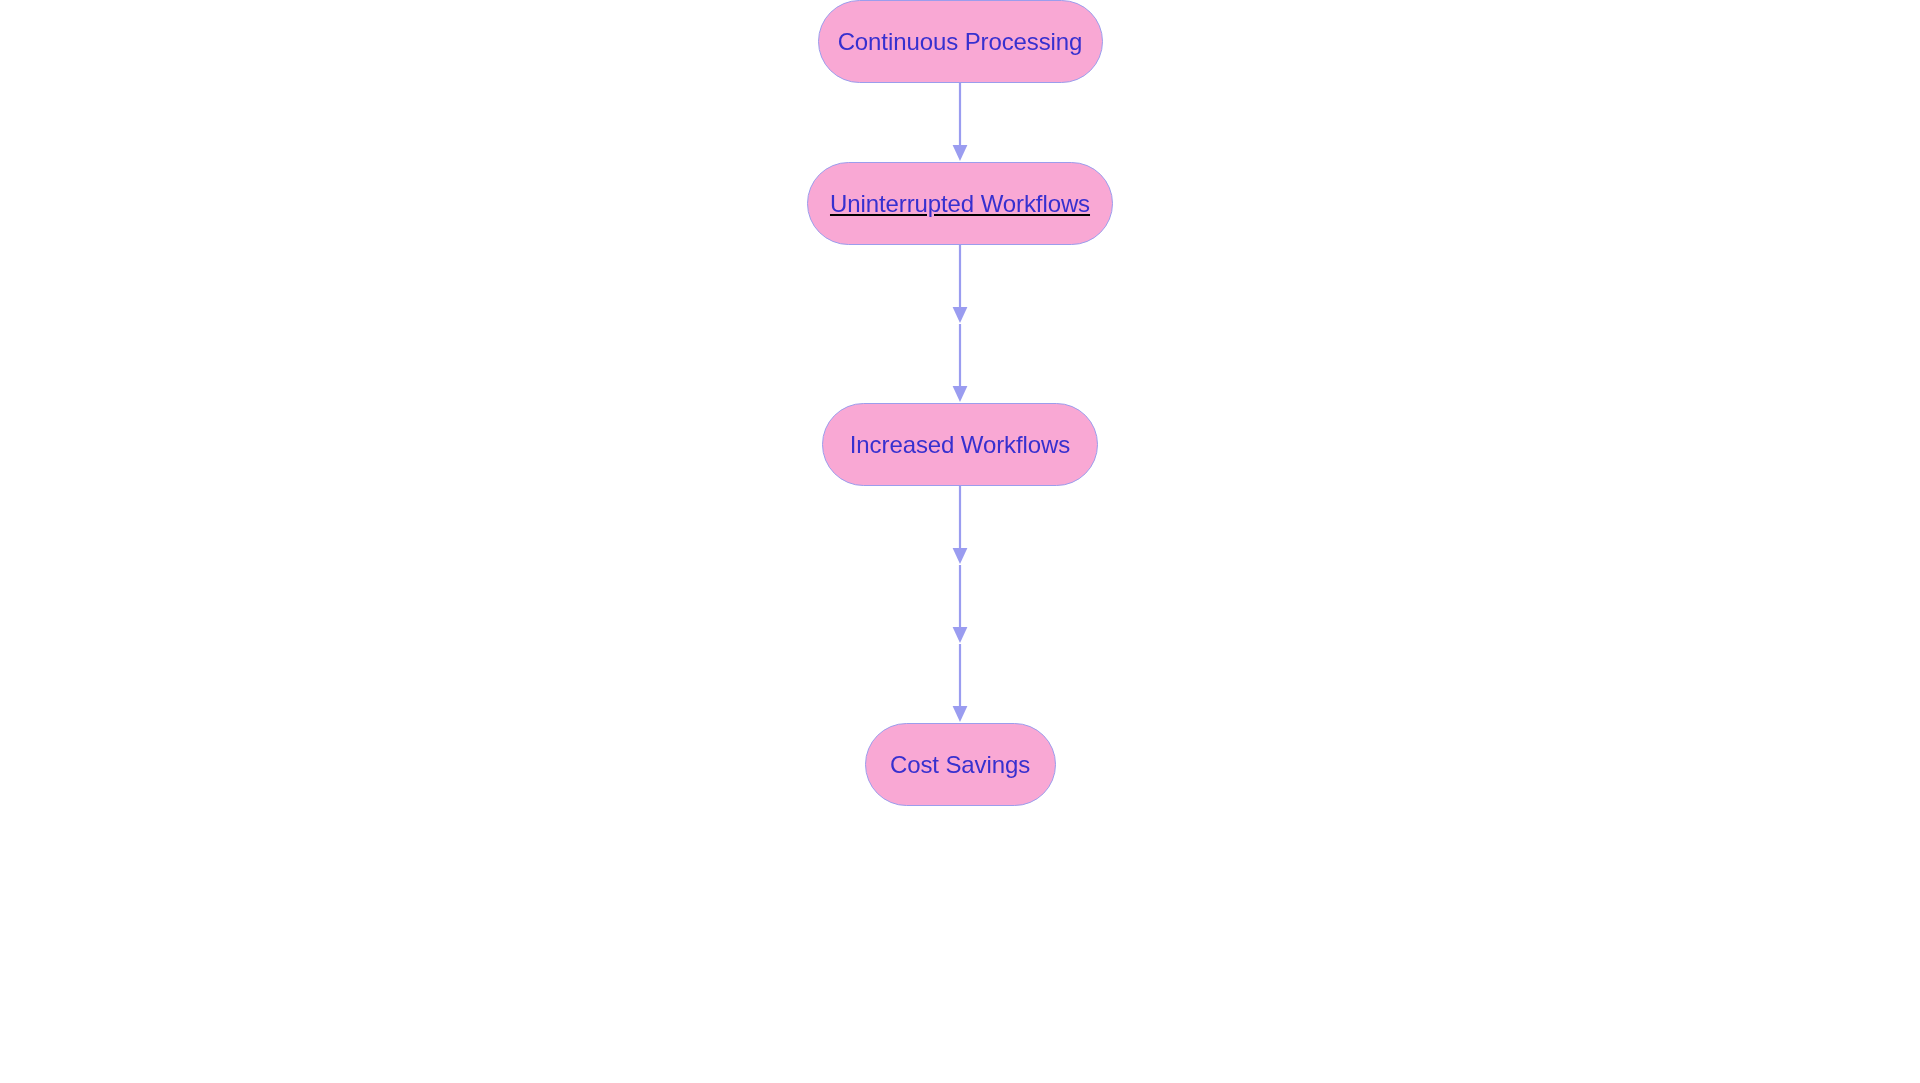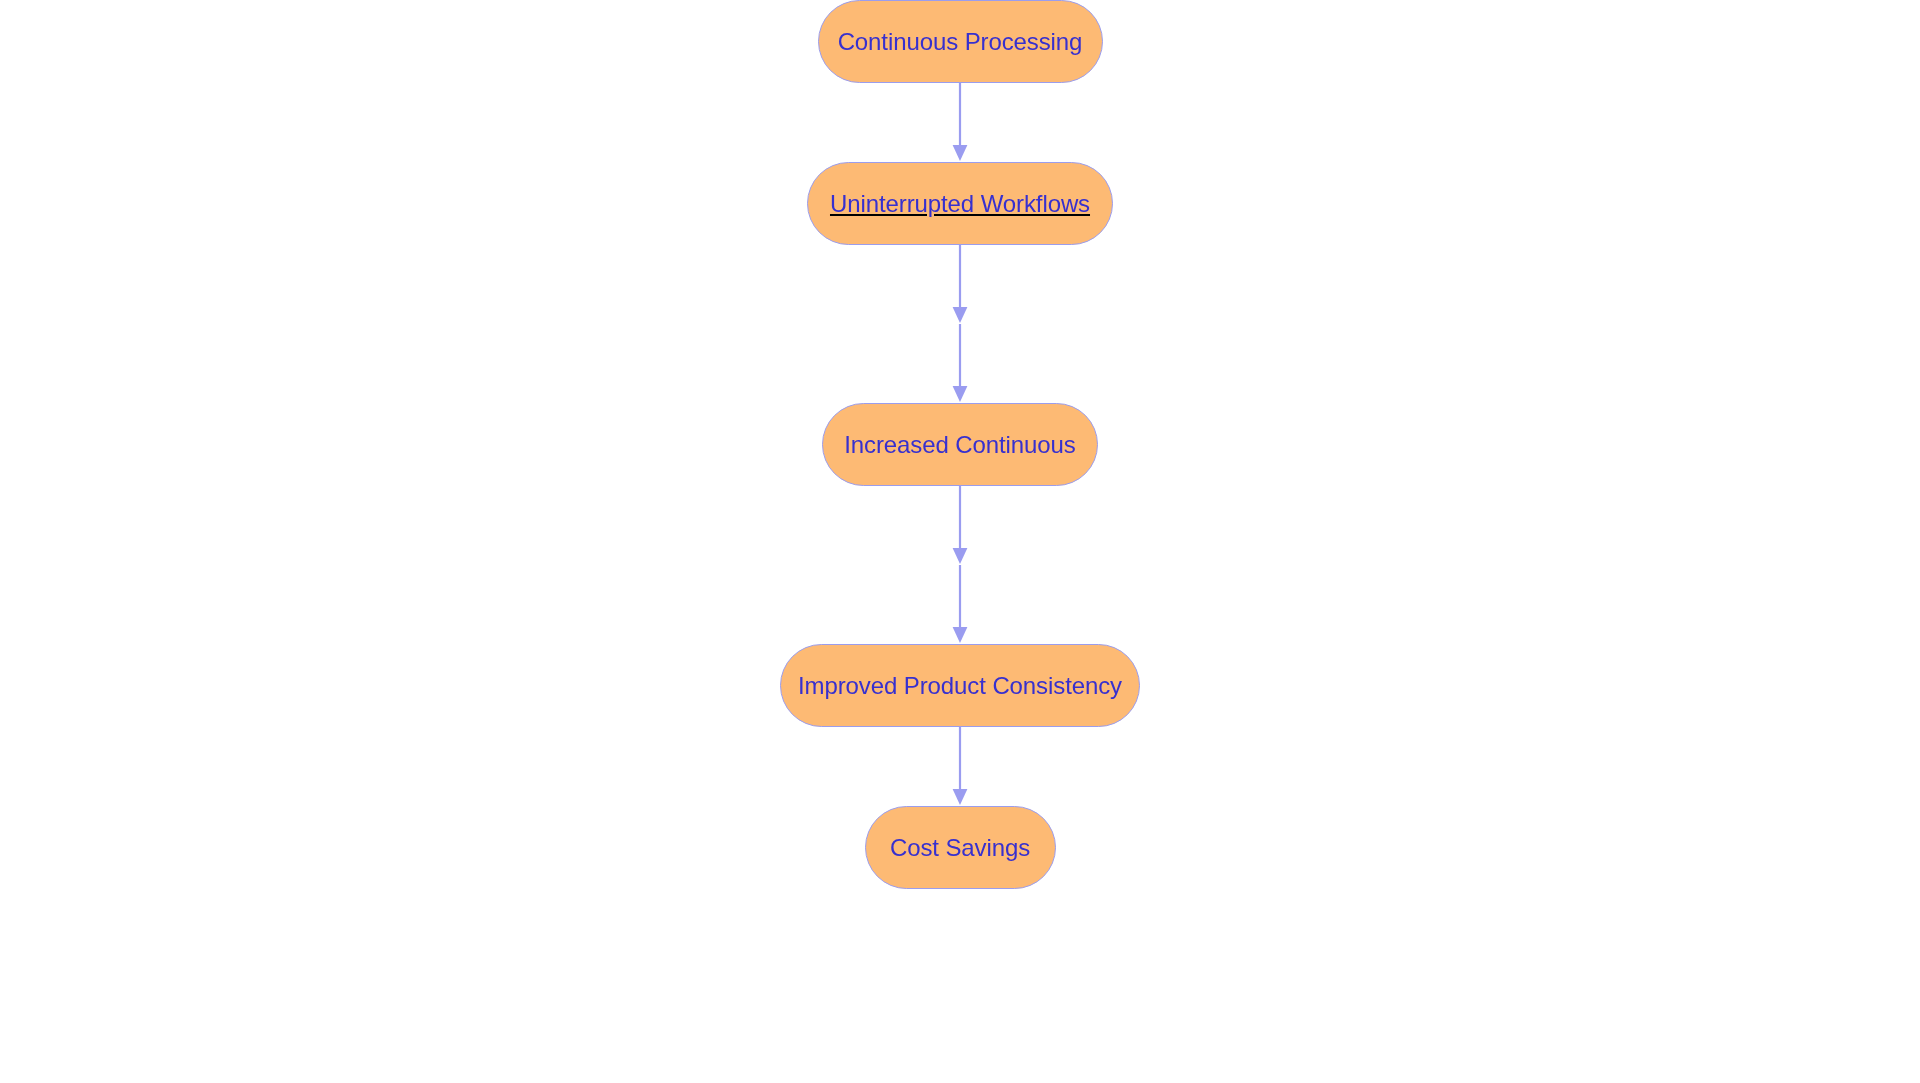"Continuous Processing" .node { background: #fdba74 -> #f9a8d4 }
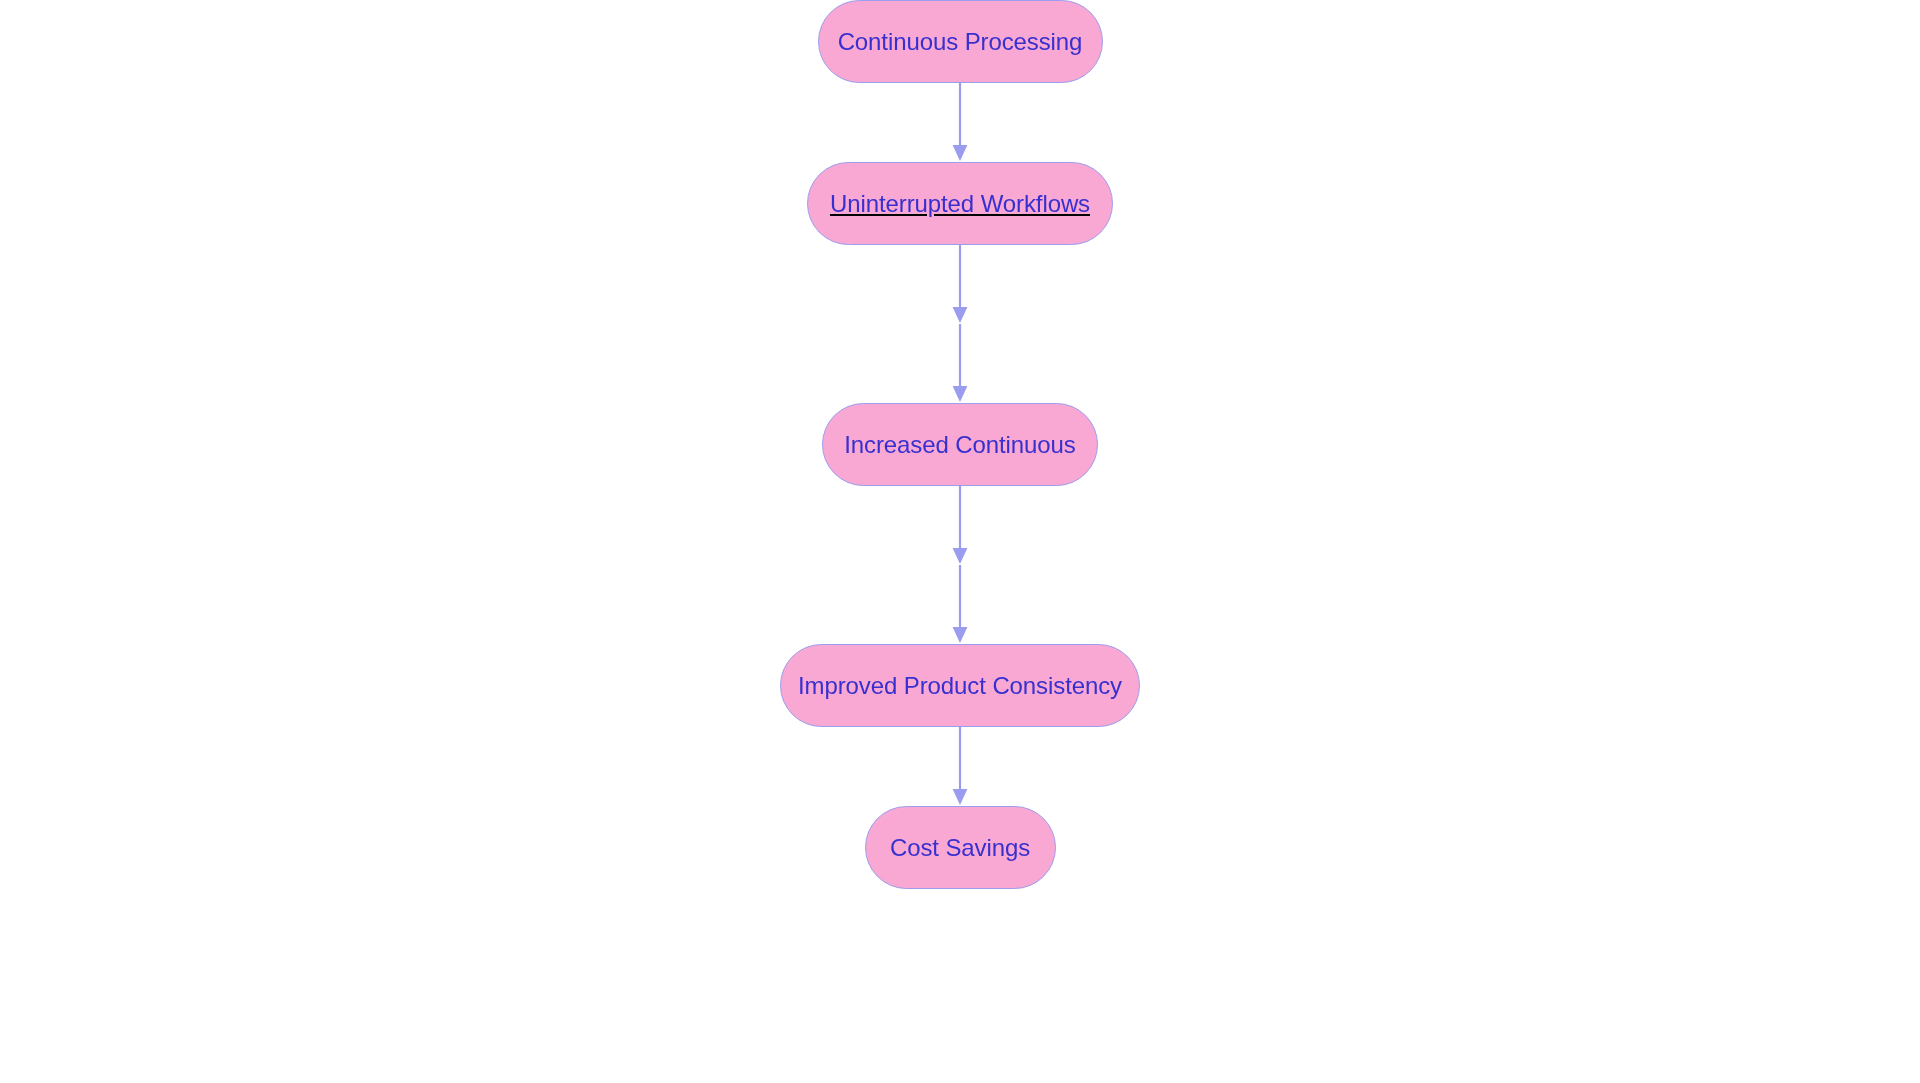"Increased Continuous" span.node-label { text: Continuous -> Workflows }
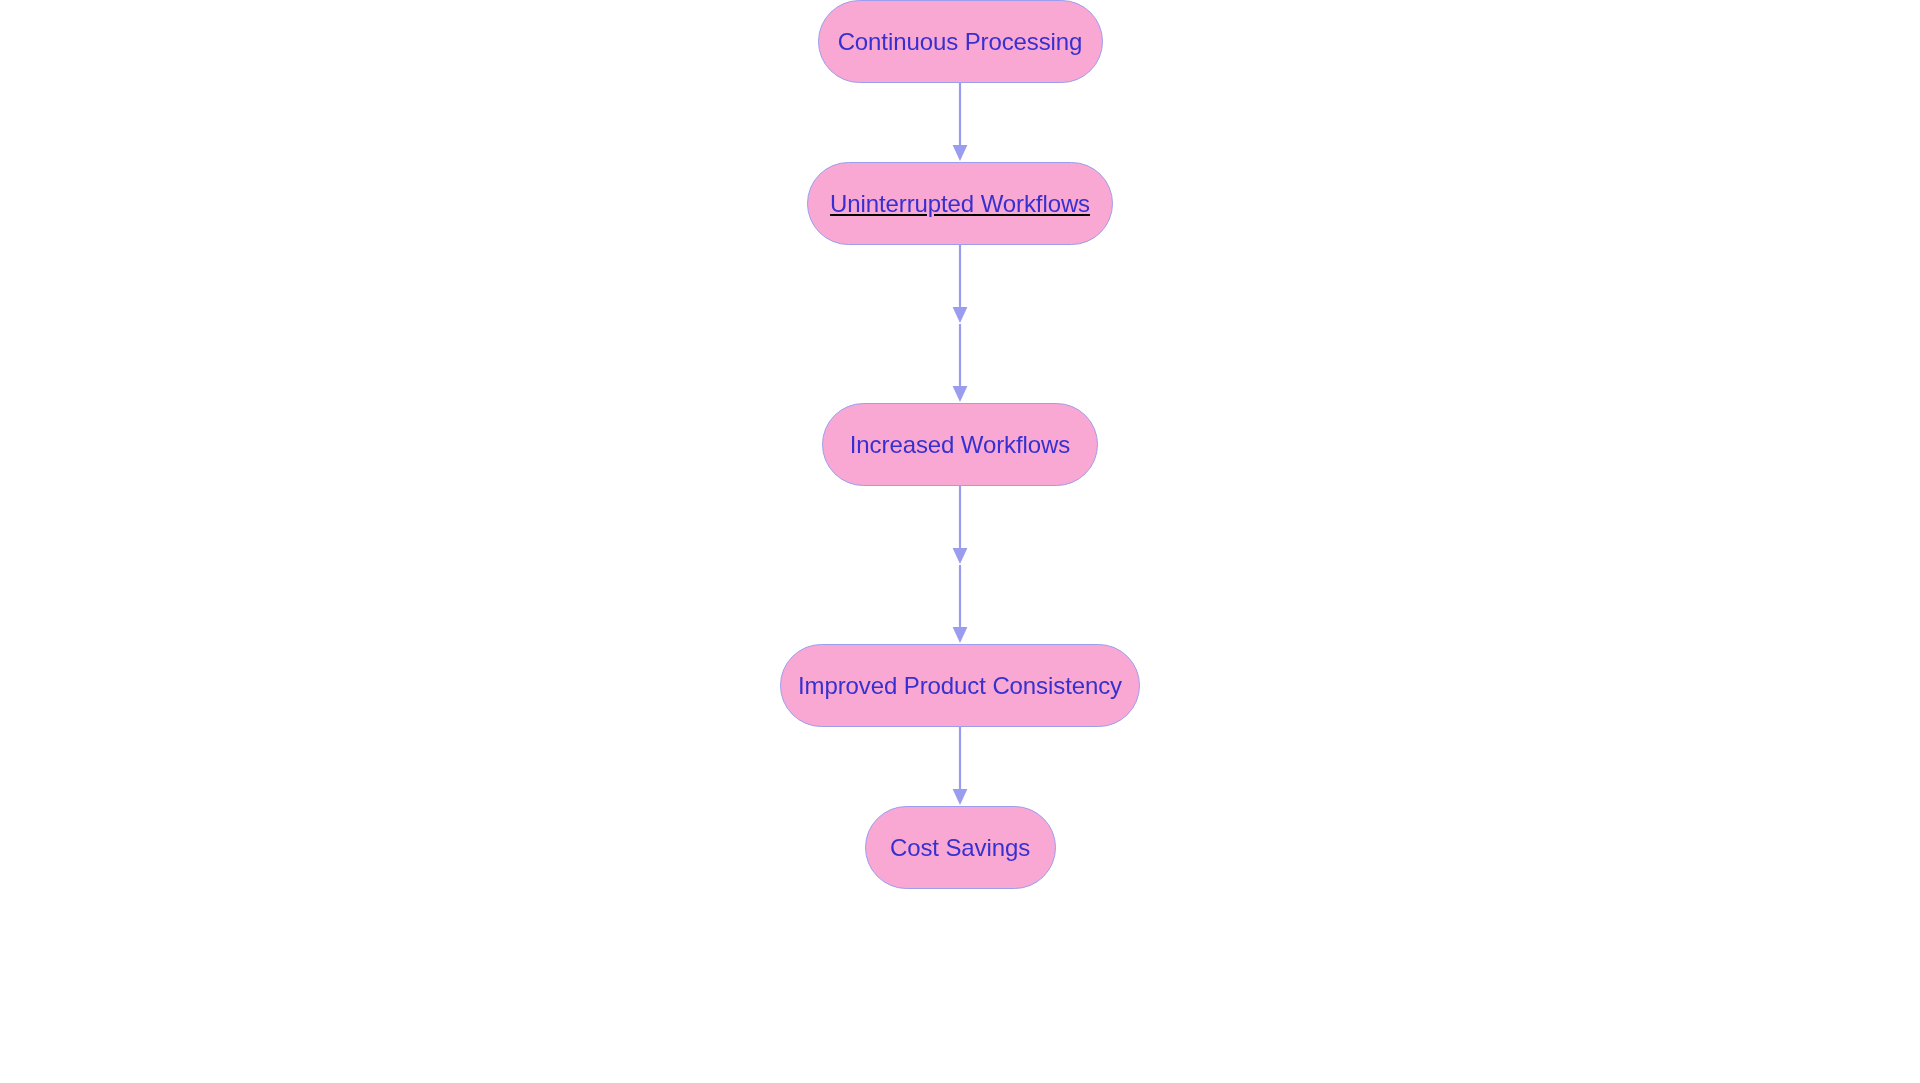"Improved Product Consistency" div.node { html: <div> <span>Improved Product Consistency</span> </div> -> none }
